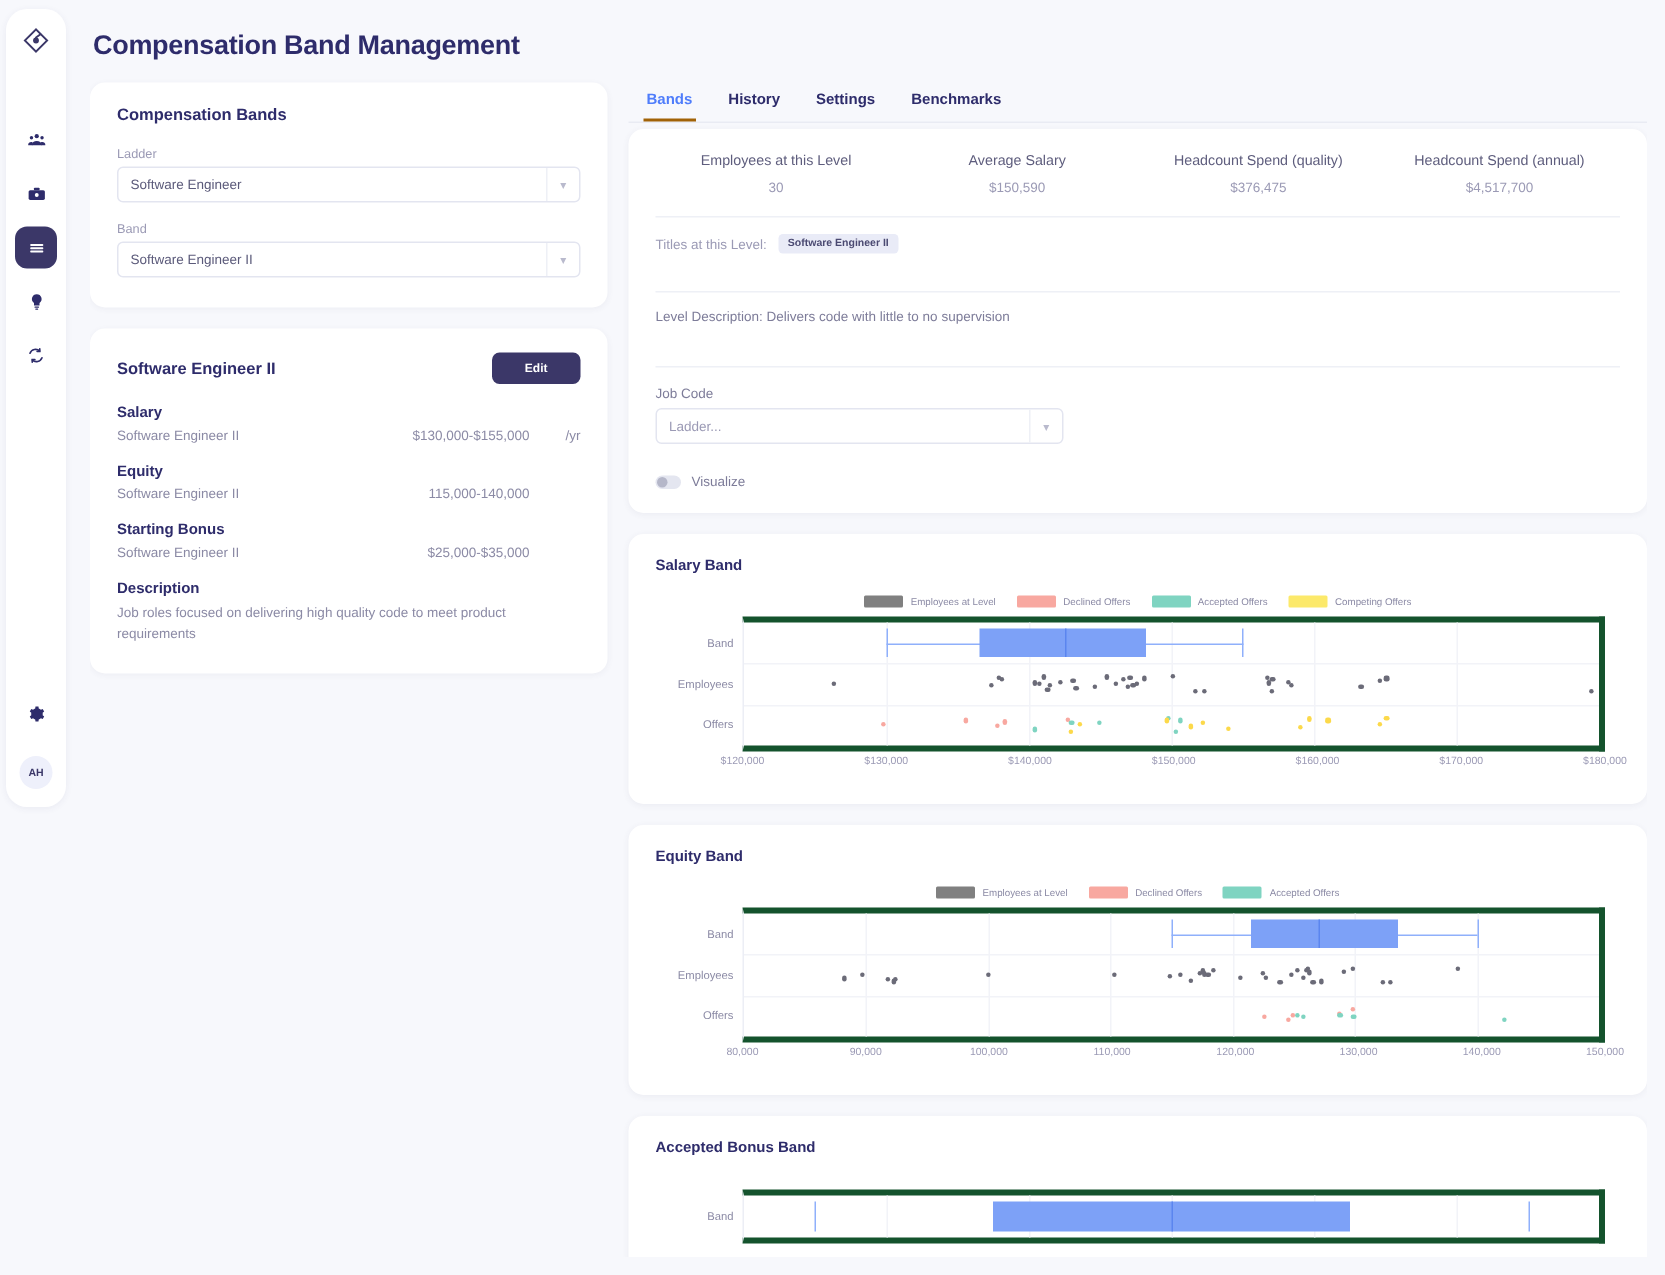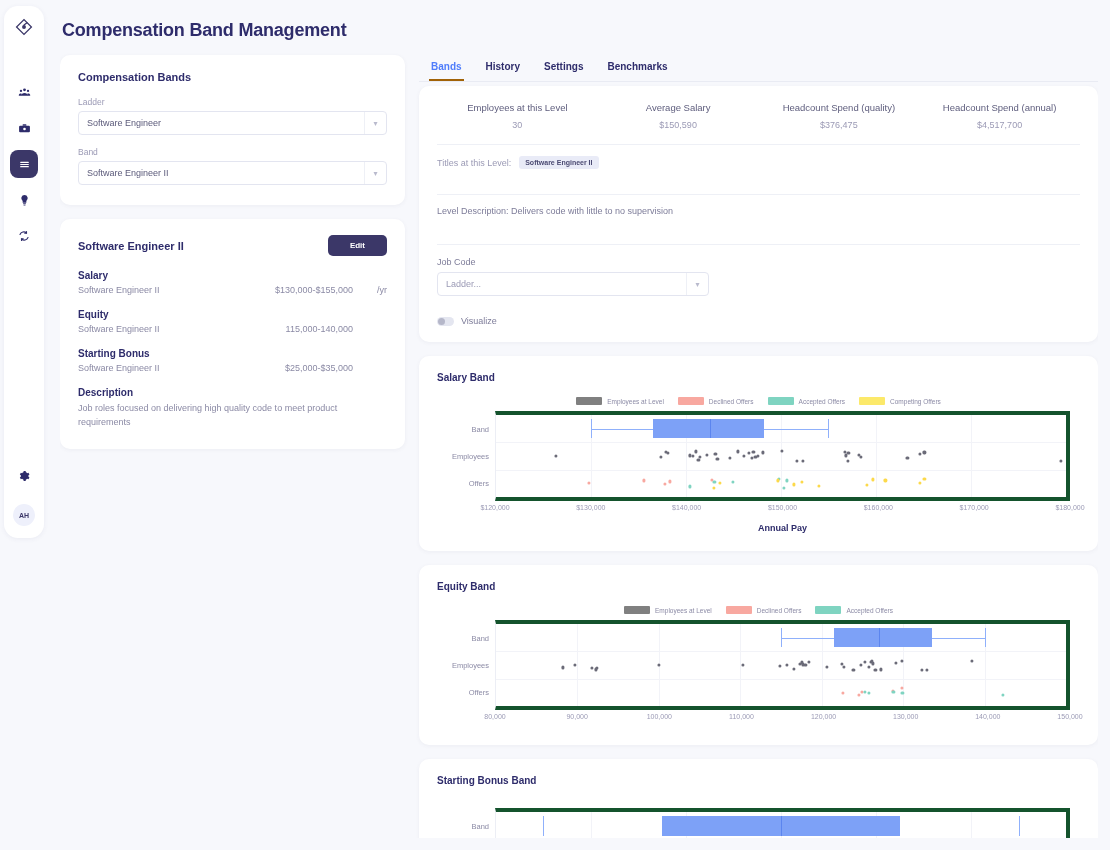"Annual Pay" div.axis-title { html: <div>Annual Pay</div> -> none }
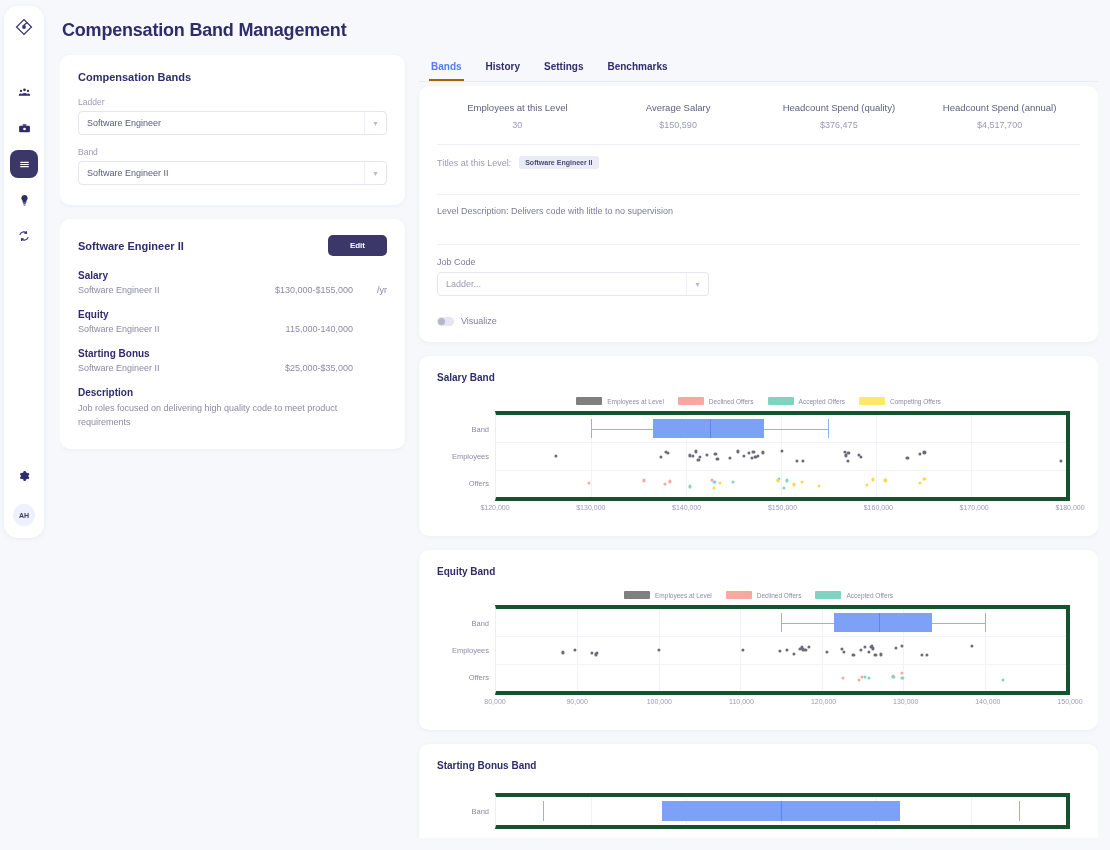"Starting Bonus Band" div.chart-title { text: Starting -> Accepted }
